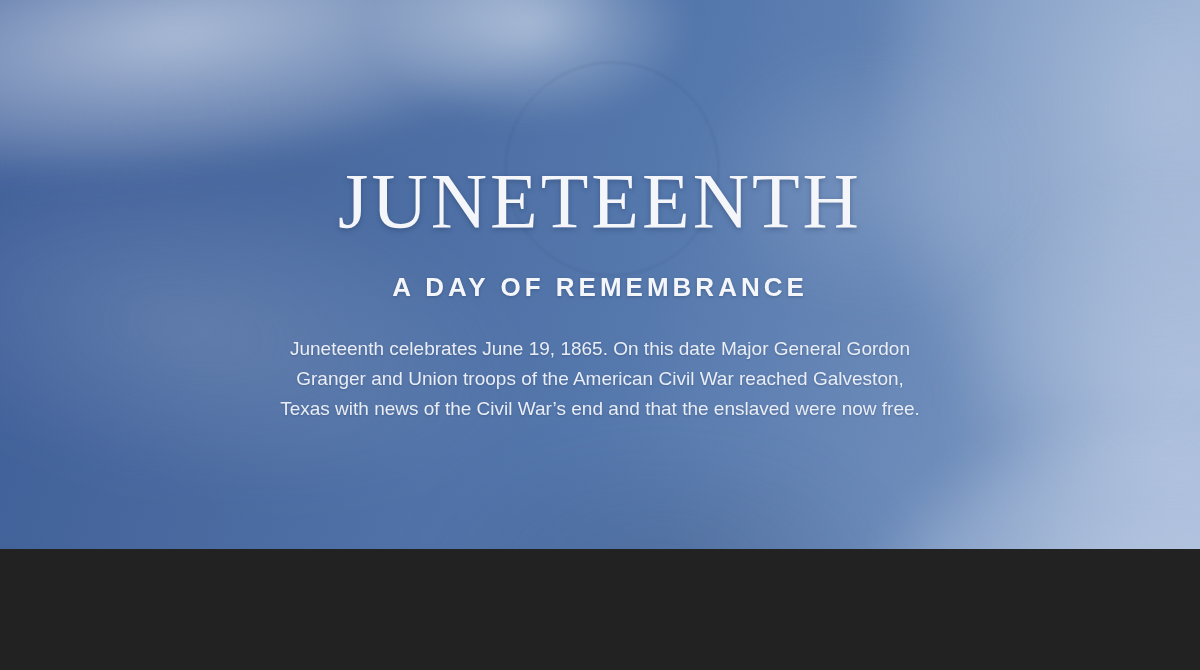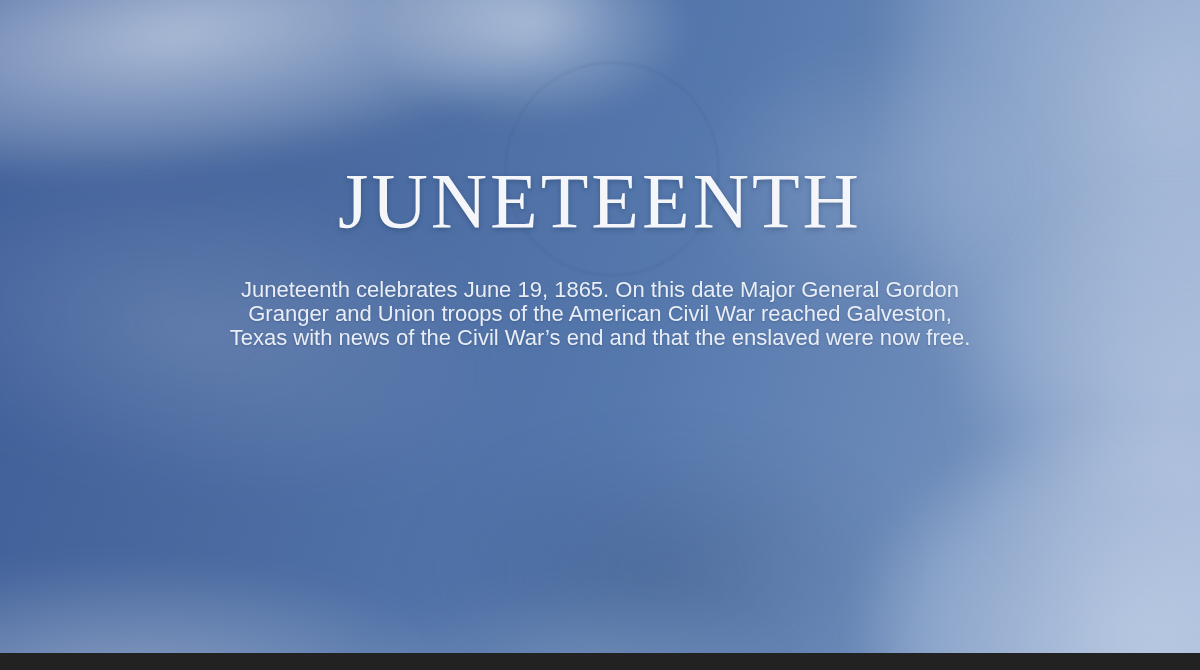"JUNETEENTH" .hero { height: 653px -> 549px }
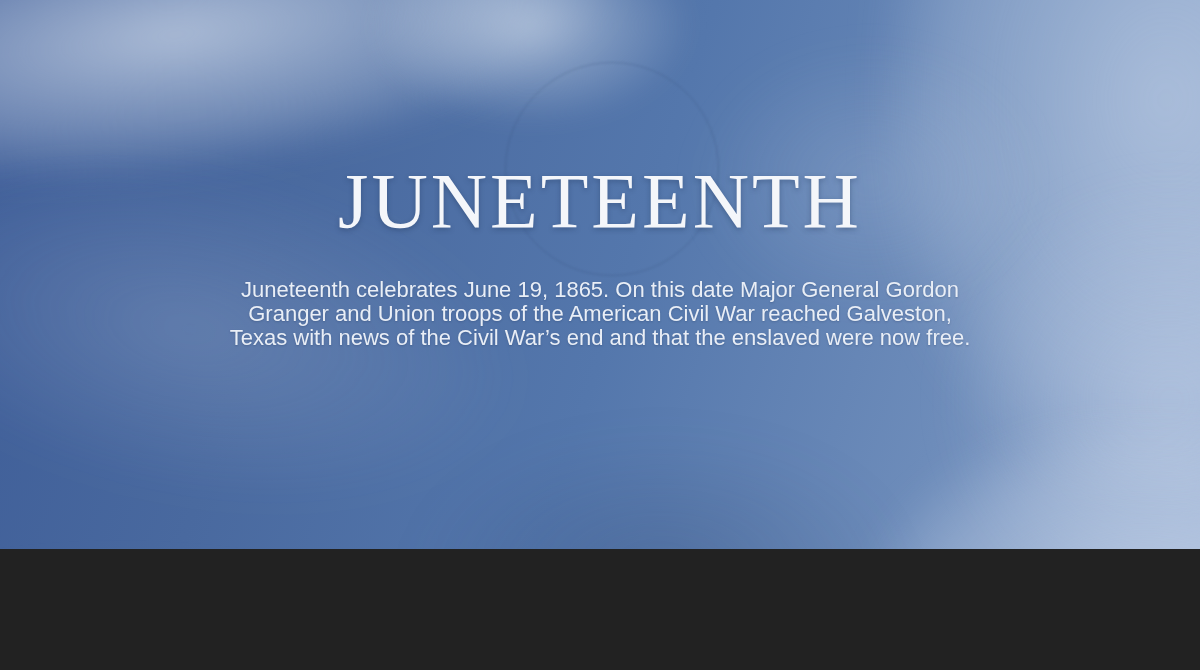"A DAY OF REMEMBRANCE" h2.subtitle { html: none -> <h2>A DAY OF REMEMBRANCE</h2> }
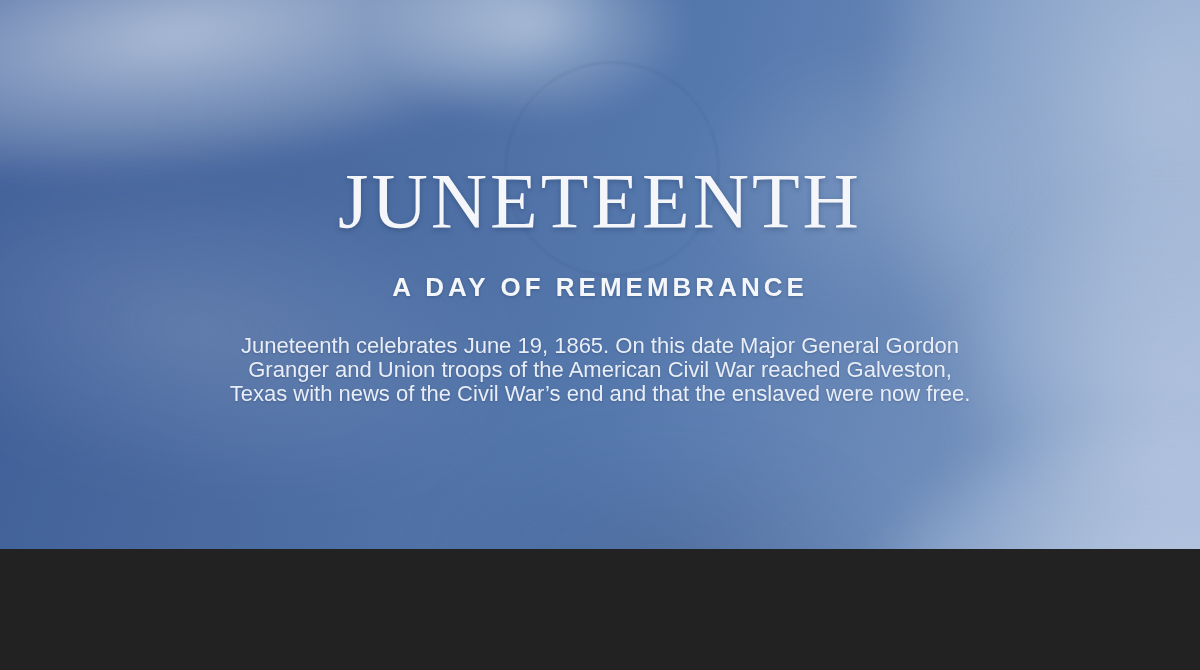"Juneteenth celebrates June 19, 1865." .body-text { font-size: 22px -> 19px; line-height: 24px -> 30px }
